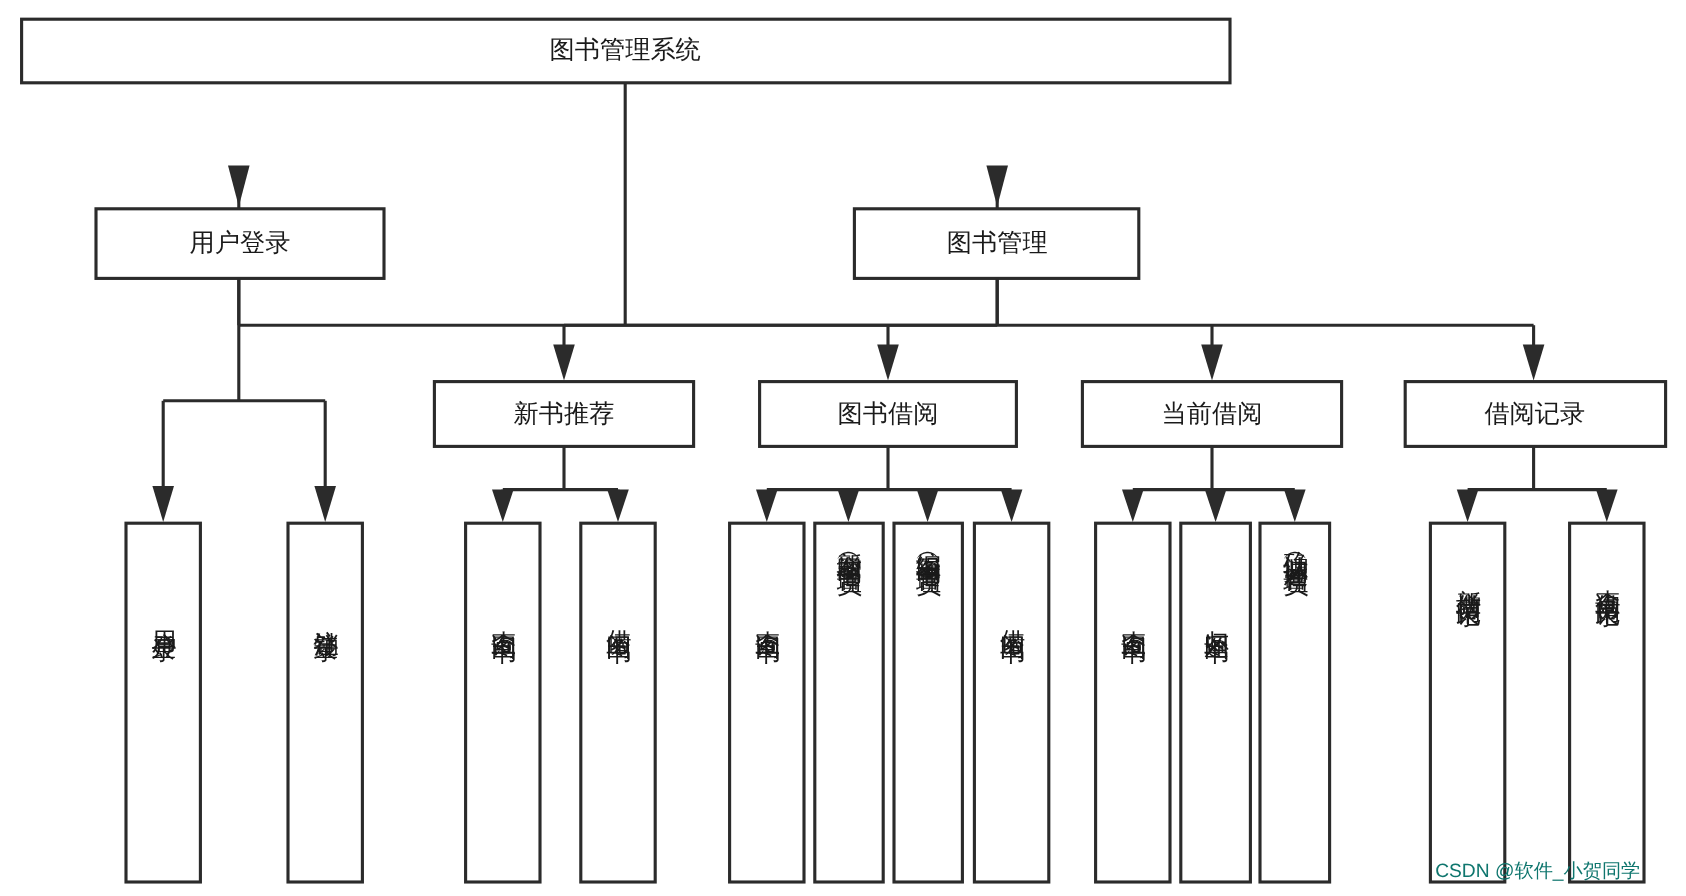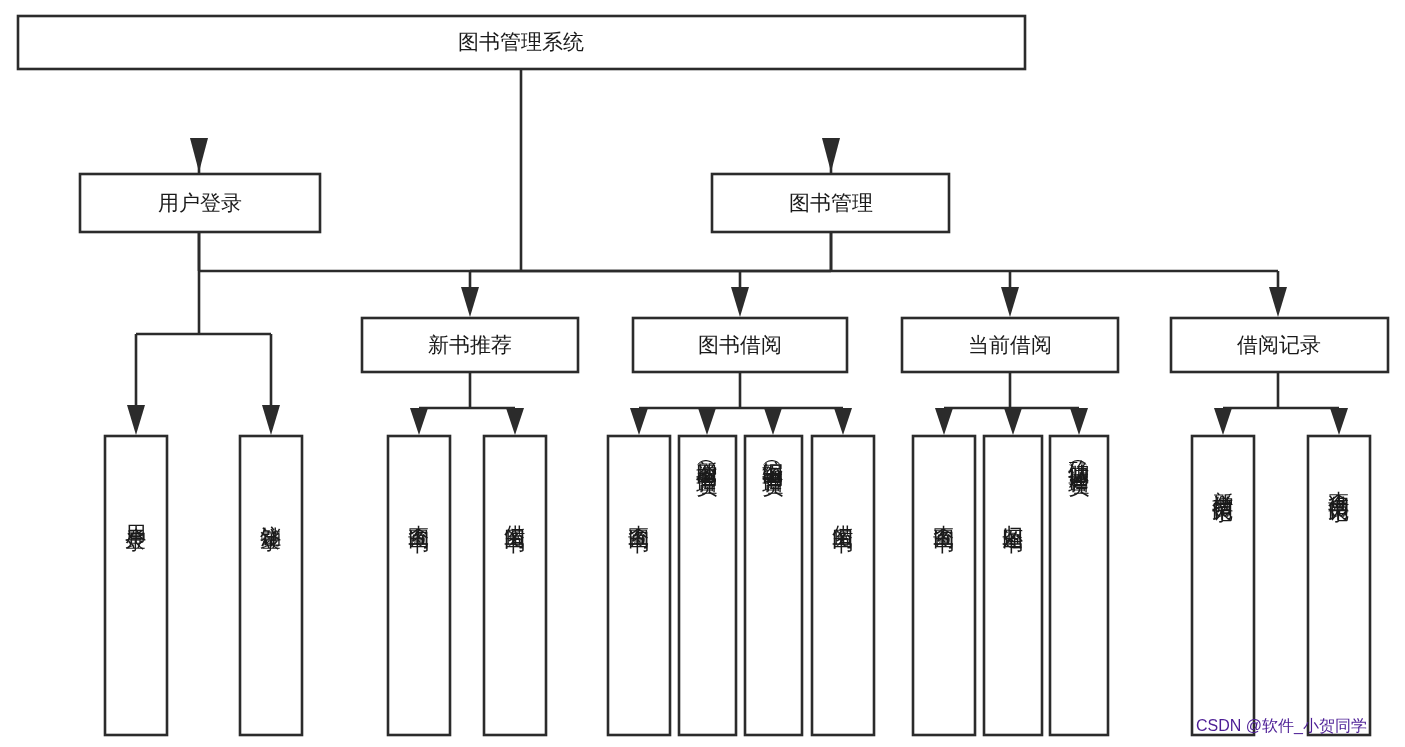"CSDN @软件_小贺同学" .watermark { color: #4c1d95 -> #0f766e }
